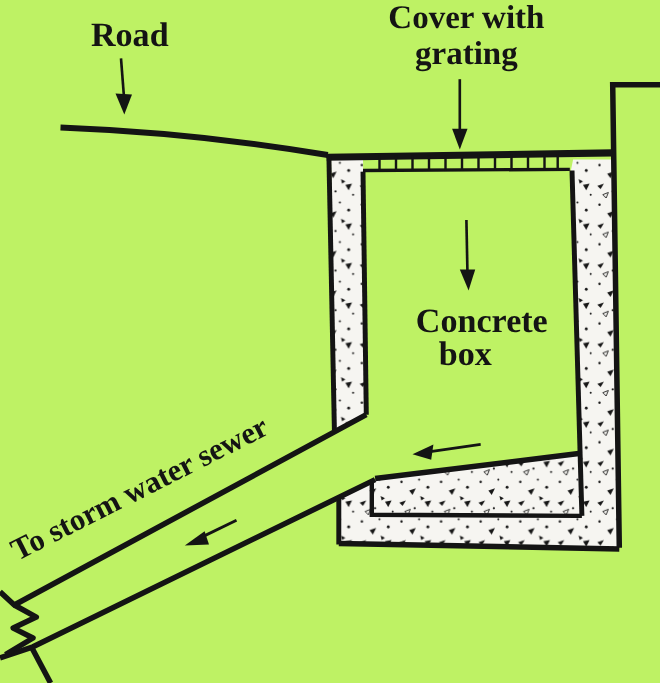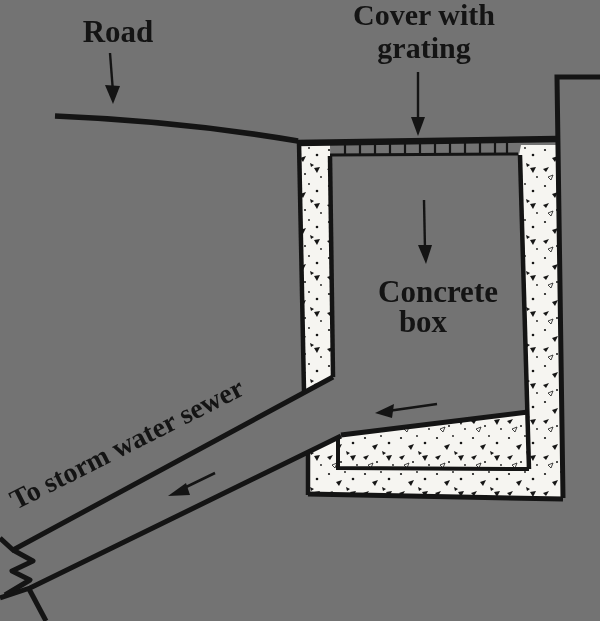"Road" .stage { background: #737373 -> #bef264 }
